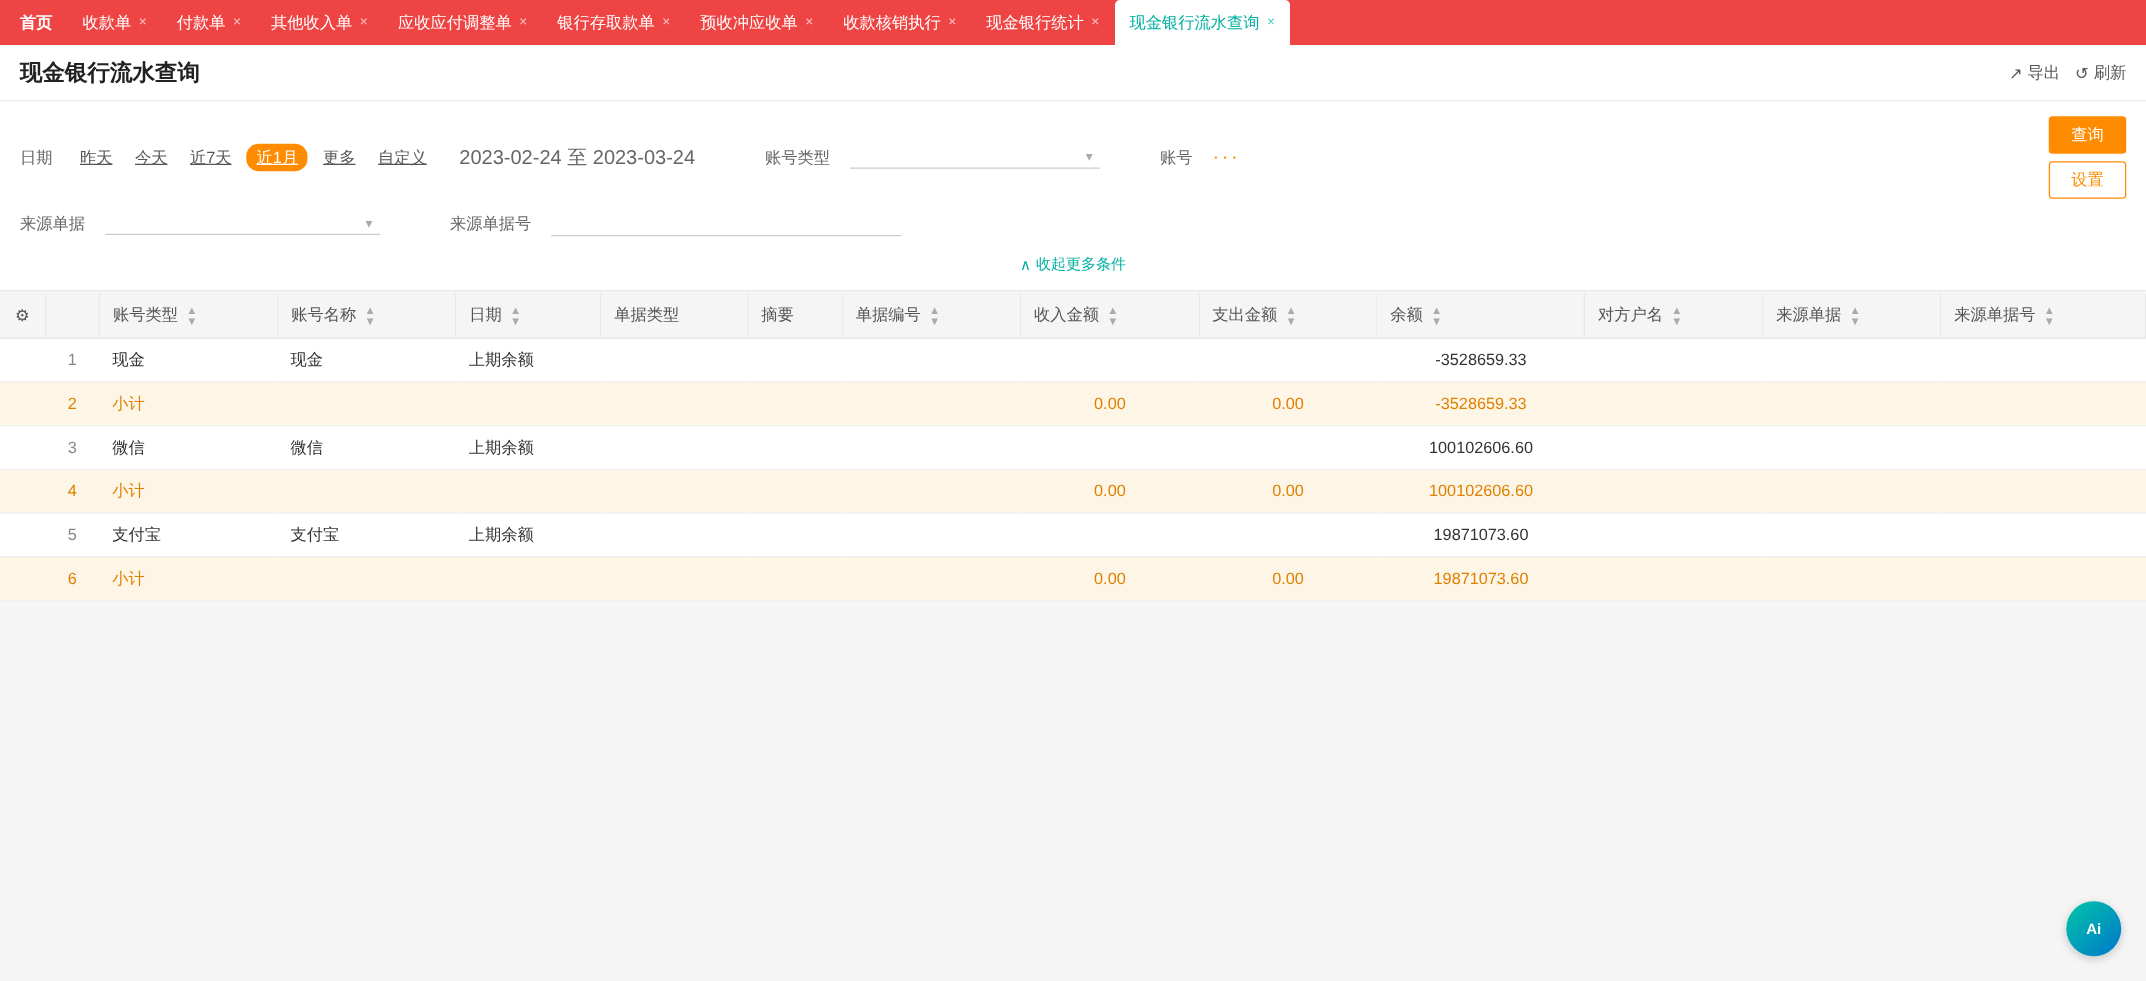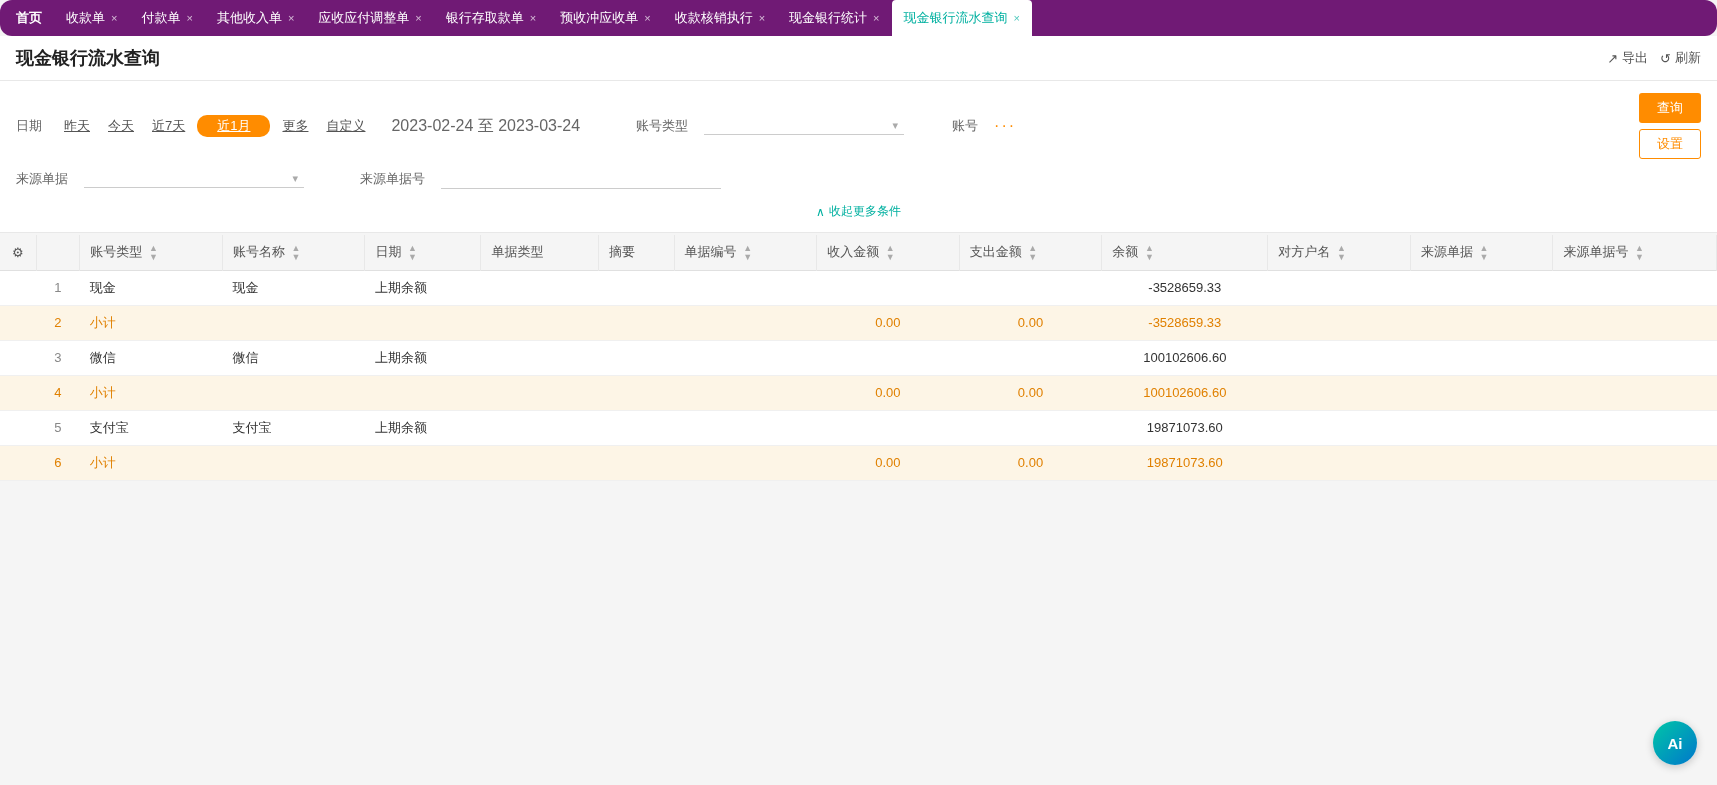"首页" .top-nav { background: #701a75 -> #ef4444; border-radius: 12px -> none }
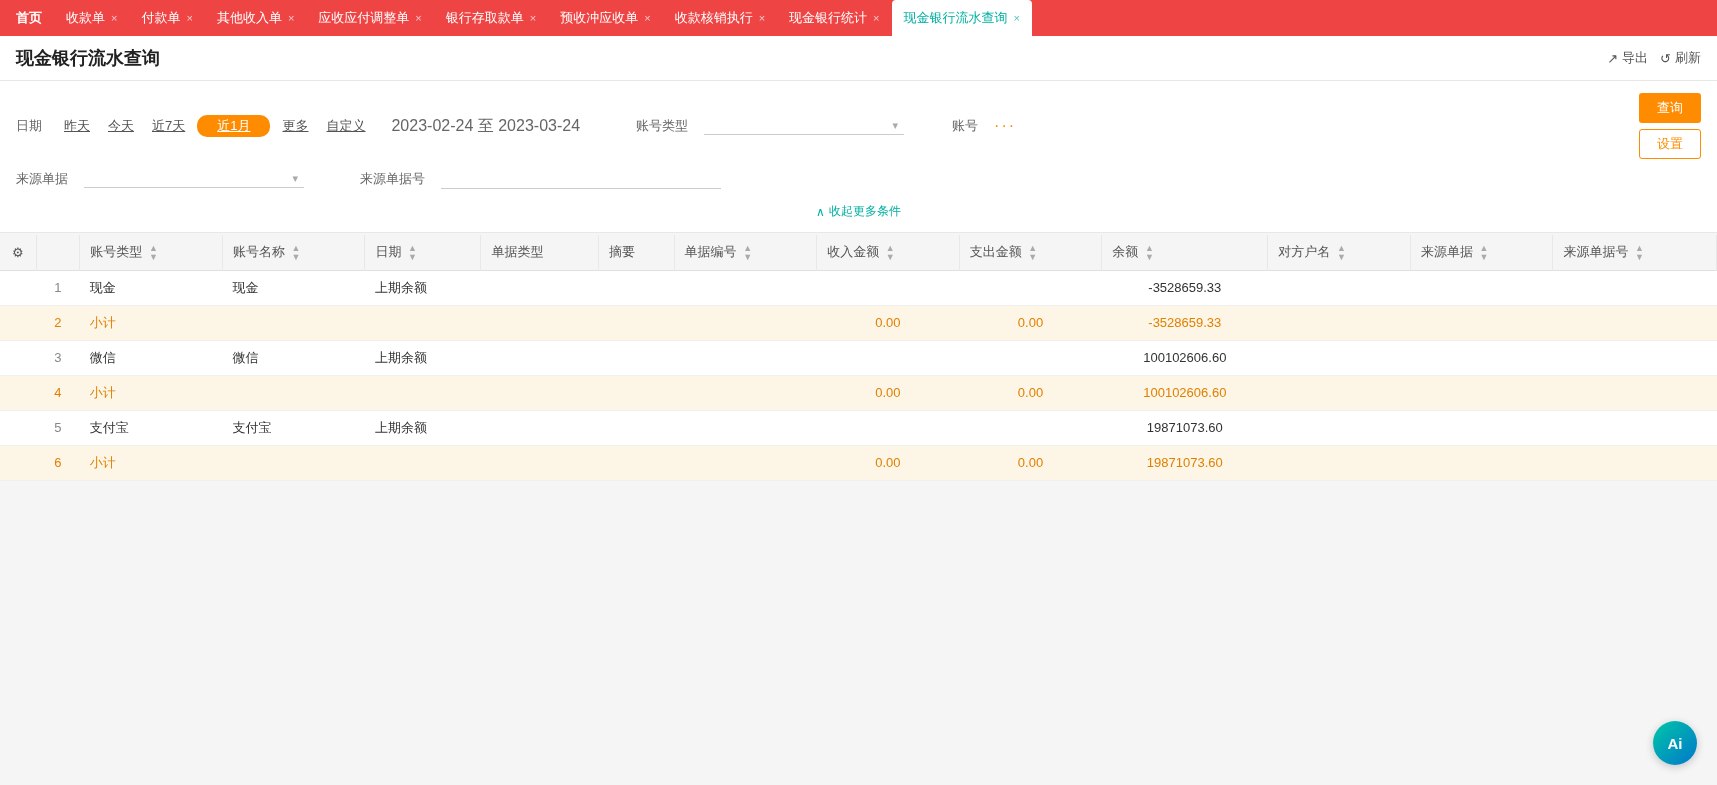"近1月" .date-btn.active { padding: 2px 20px -> 2px 8px }
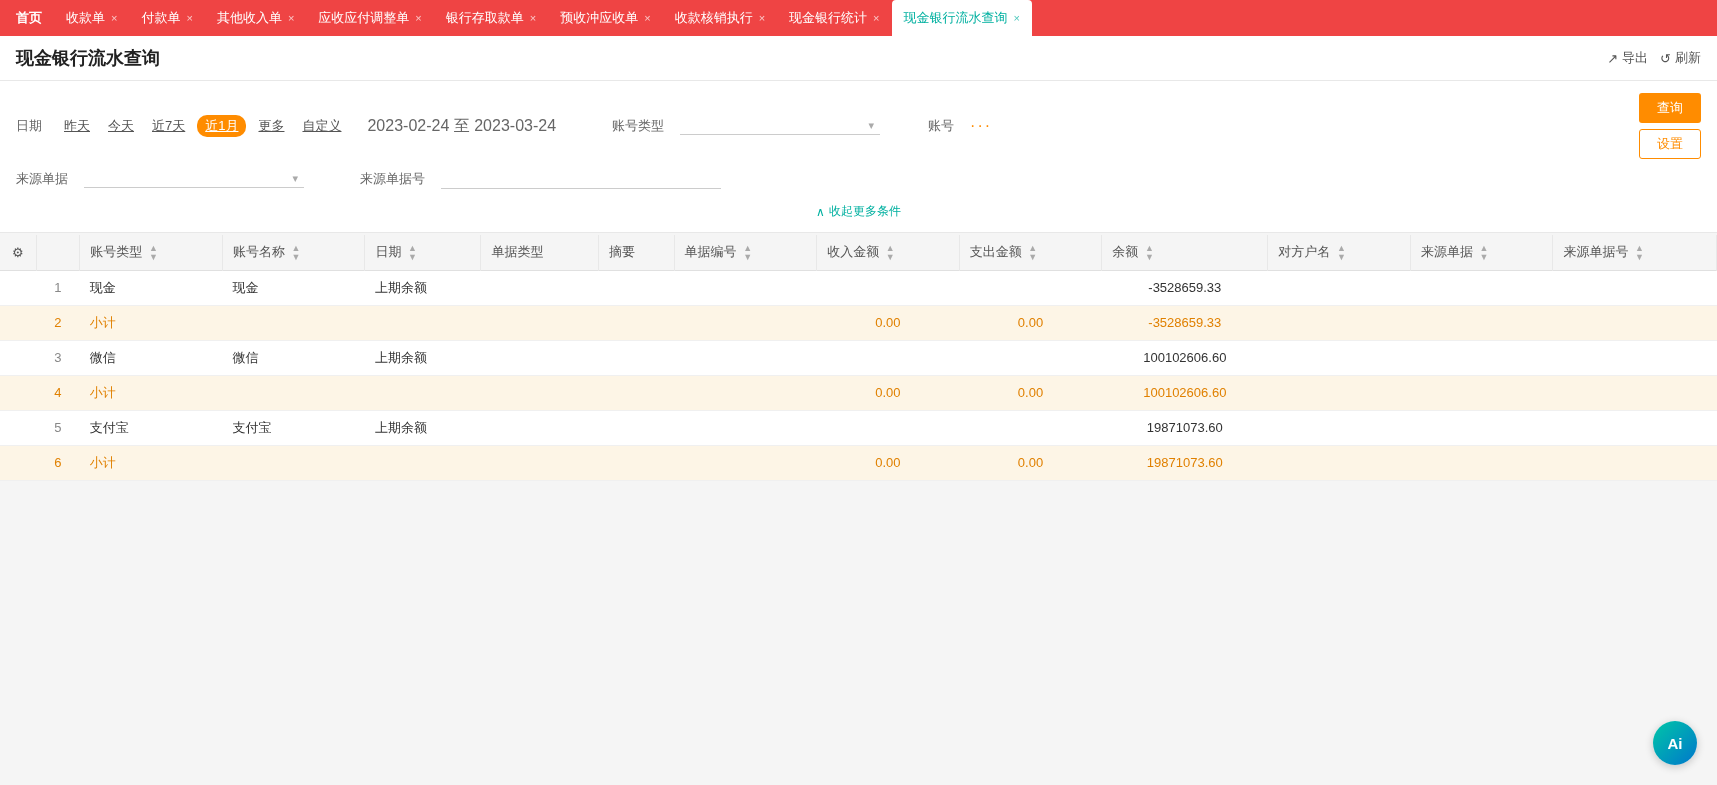"Ai" .ai-badge { font-size: 15px -> 12px }
